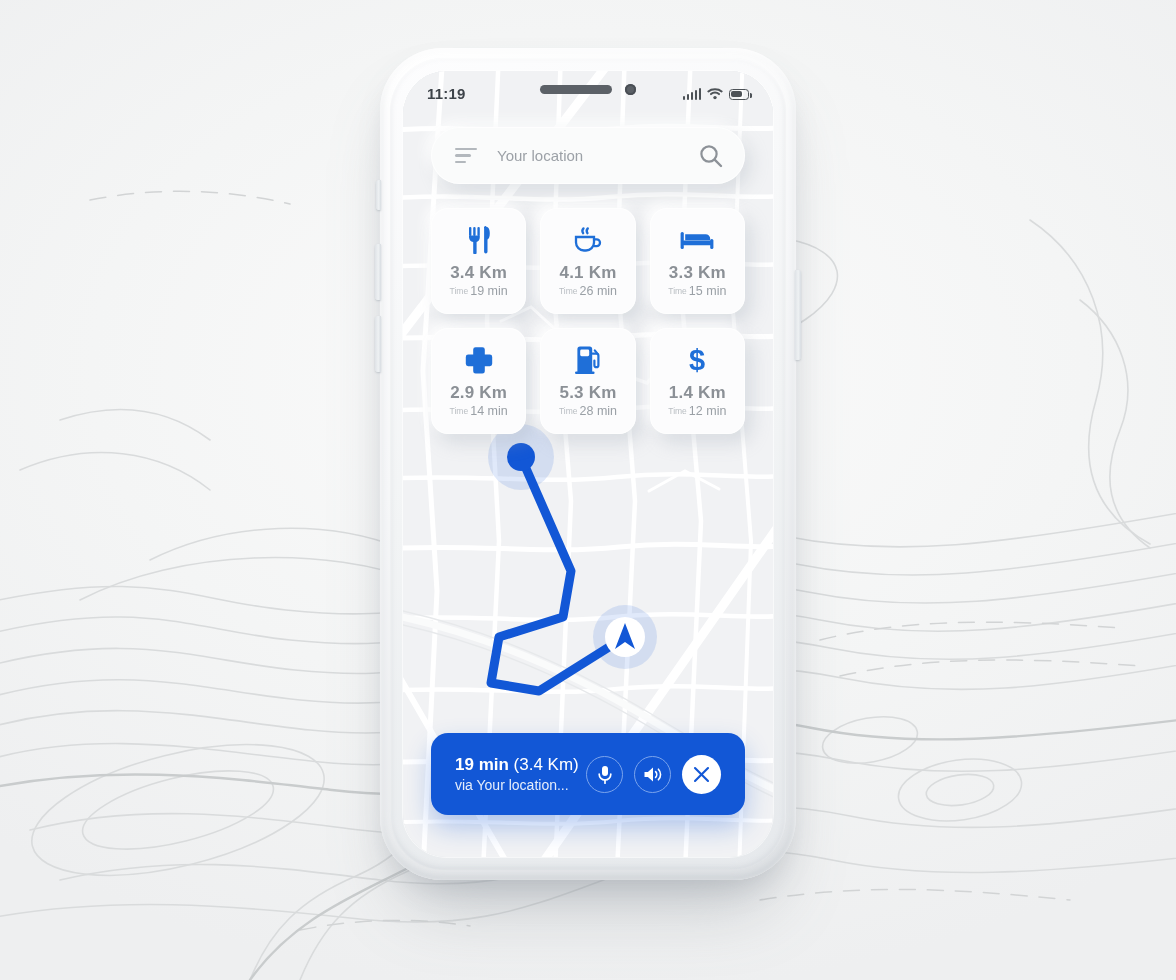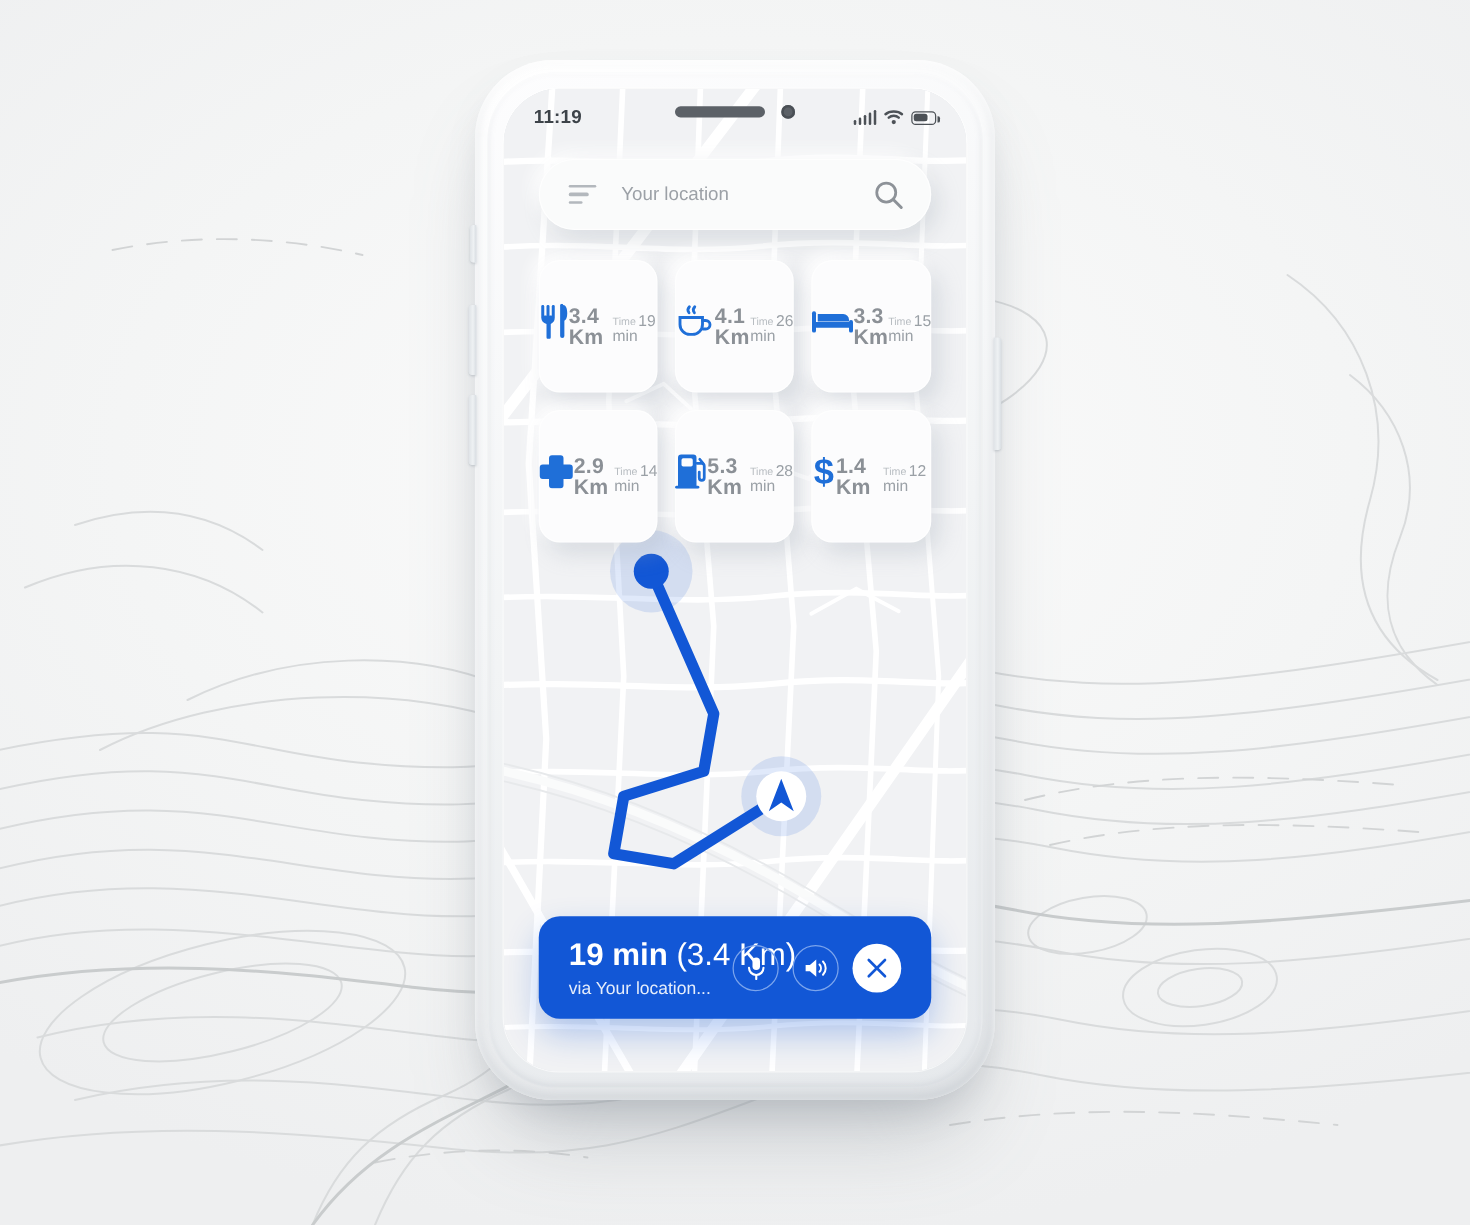"3.4 Km" .card { flex-direction: row -> column }
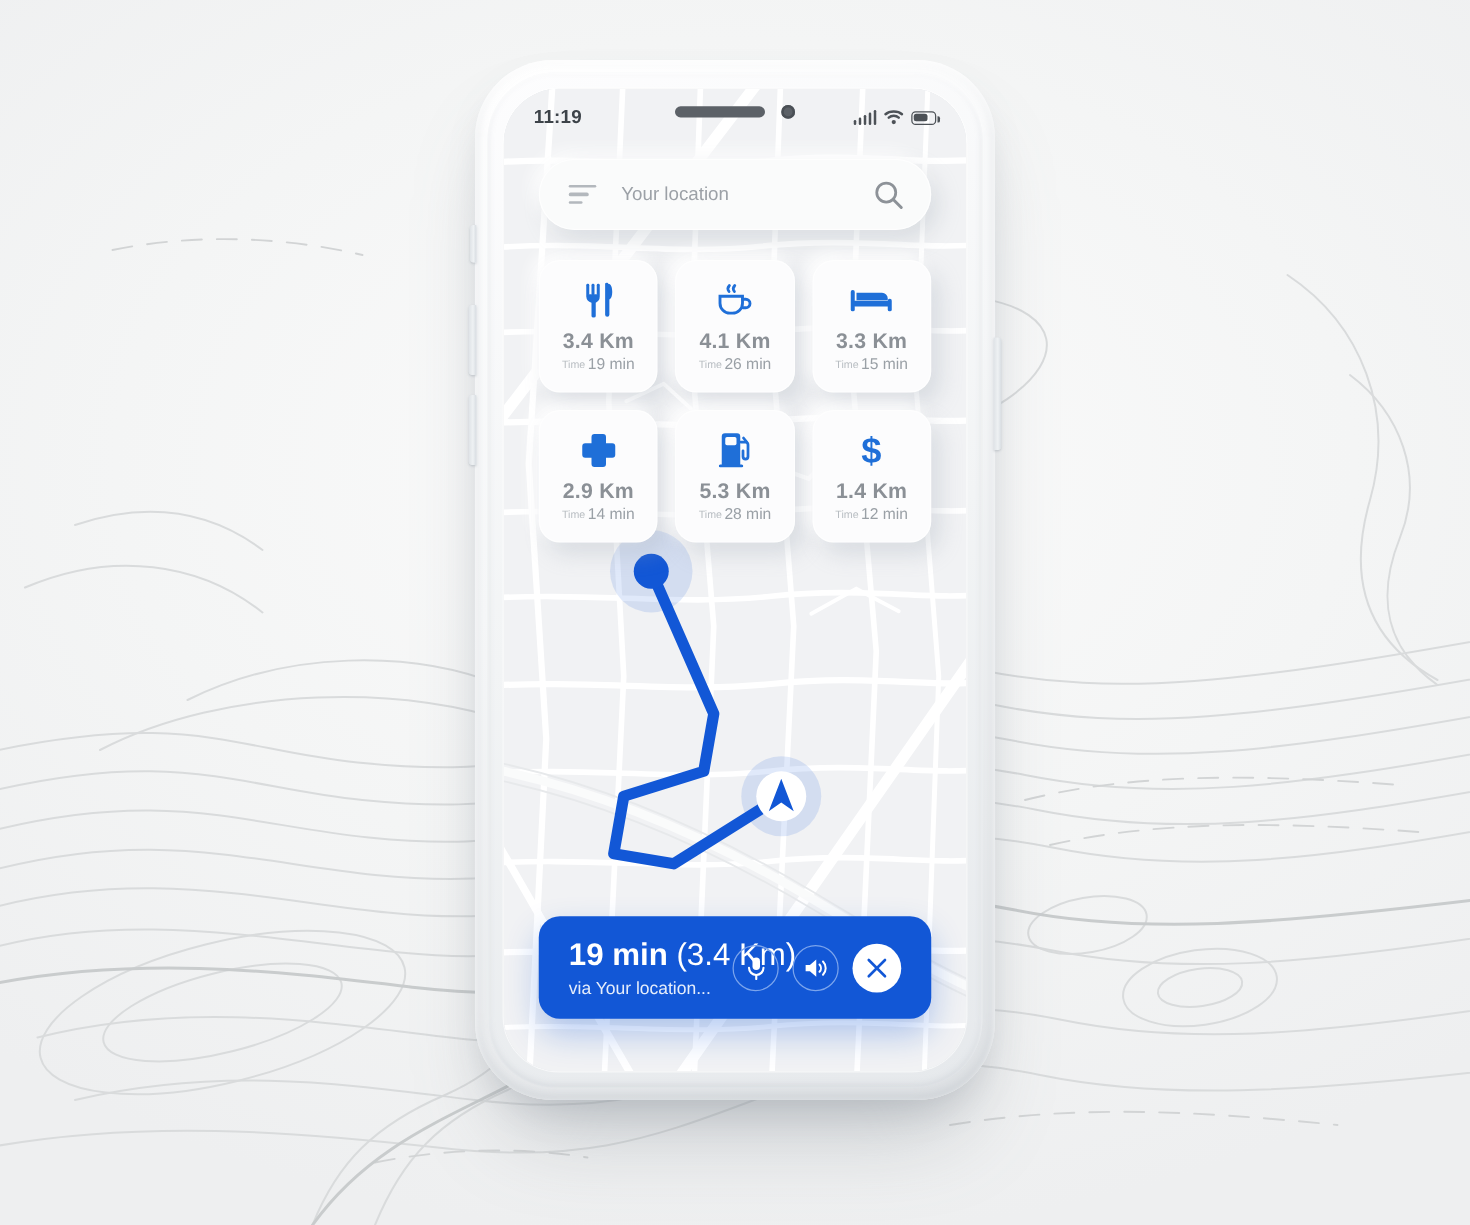"19 min (3.4 Km)" .nav-eta { font-size: 25px -> 17px }
